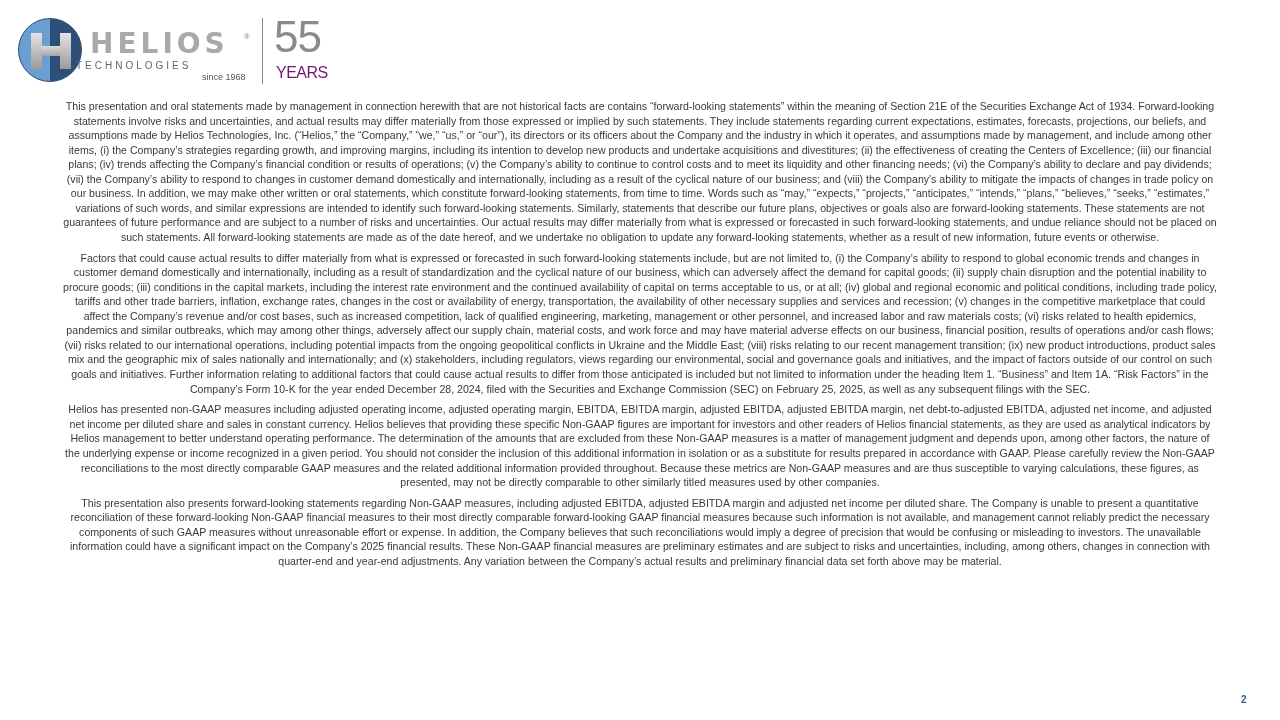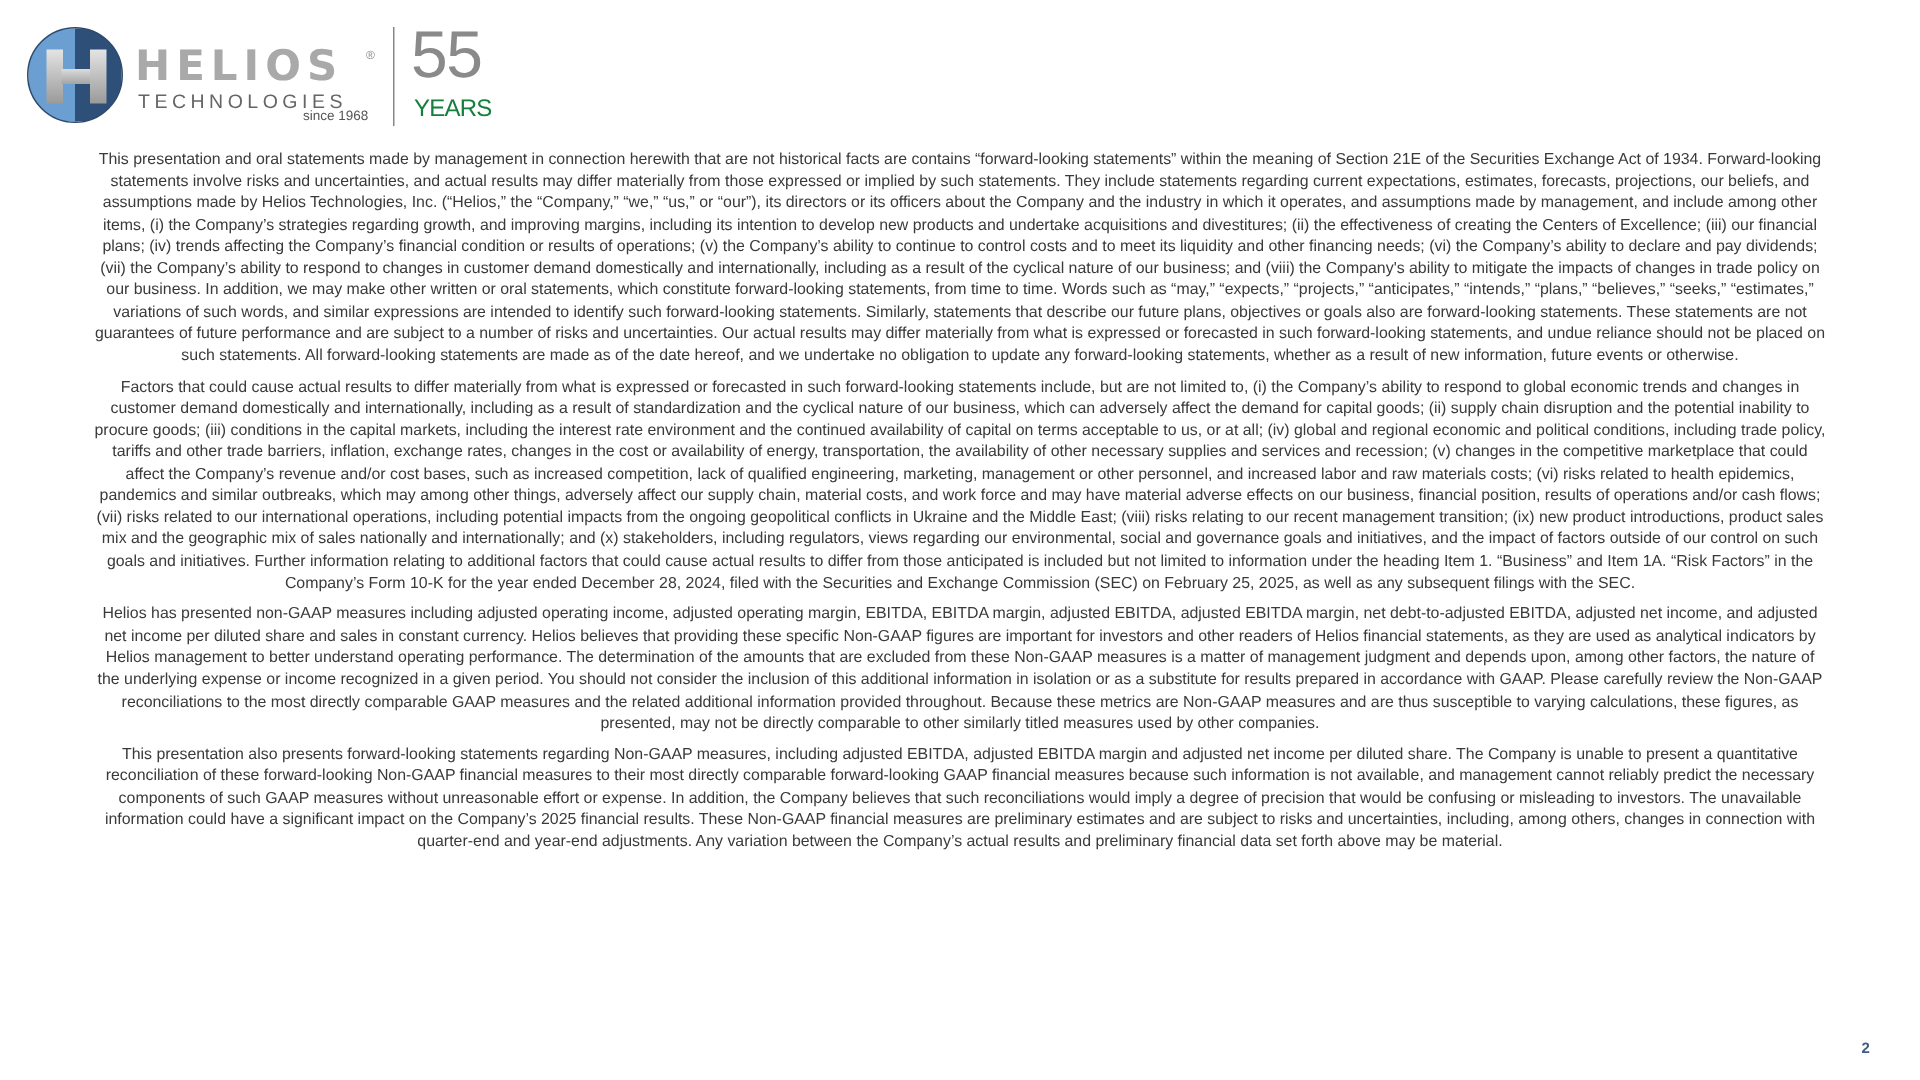"TECHNOLOGIES" .logo-tech { font-size: 13px -> 10px; left: 74px -> 58px }
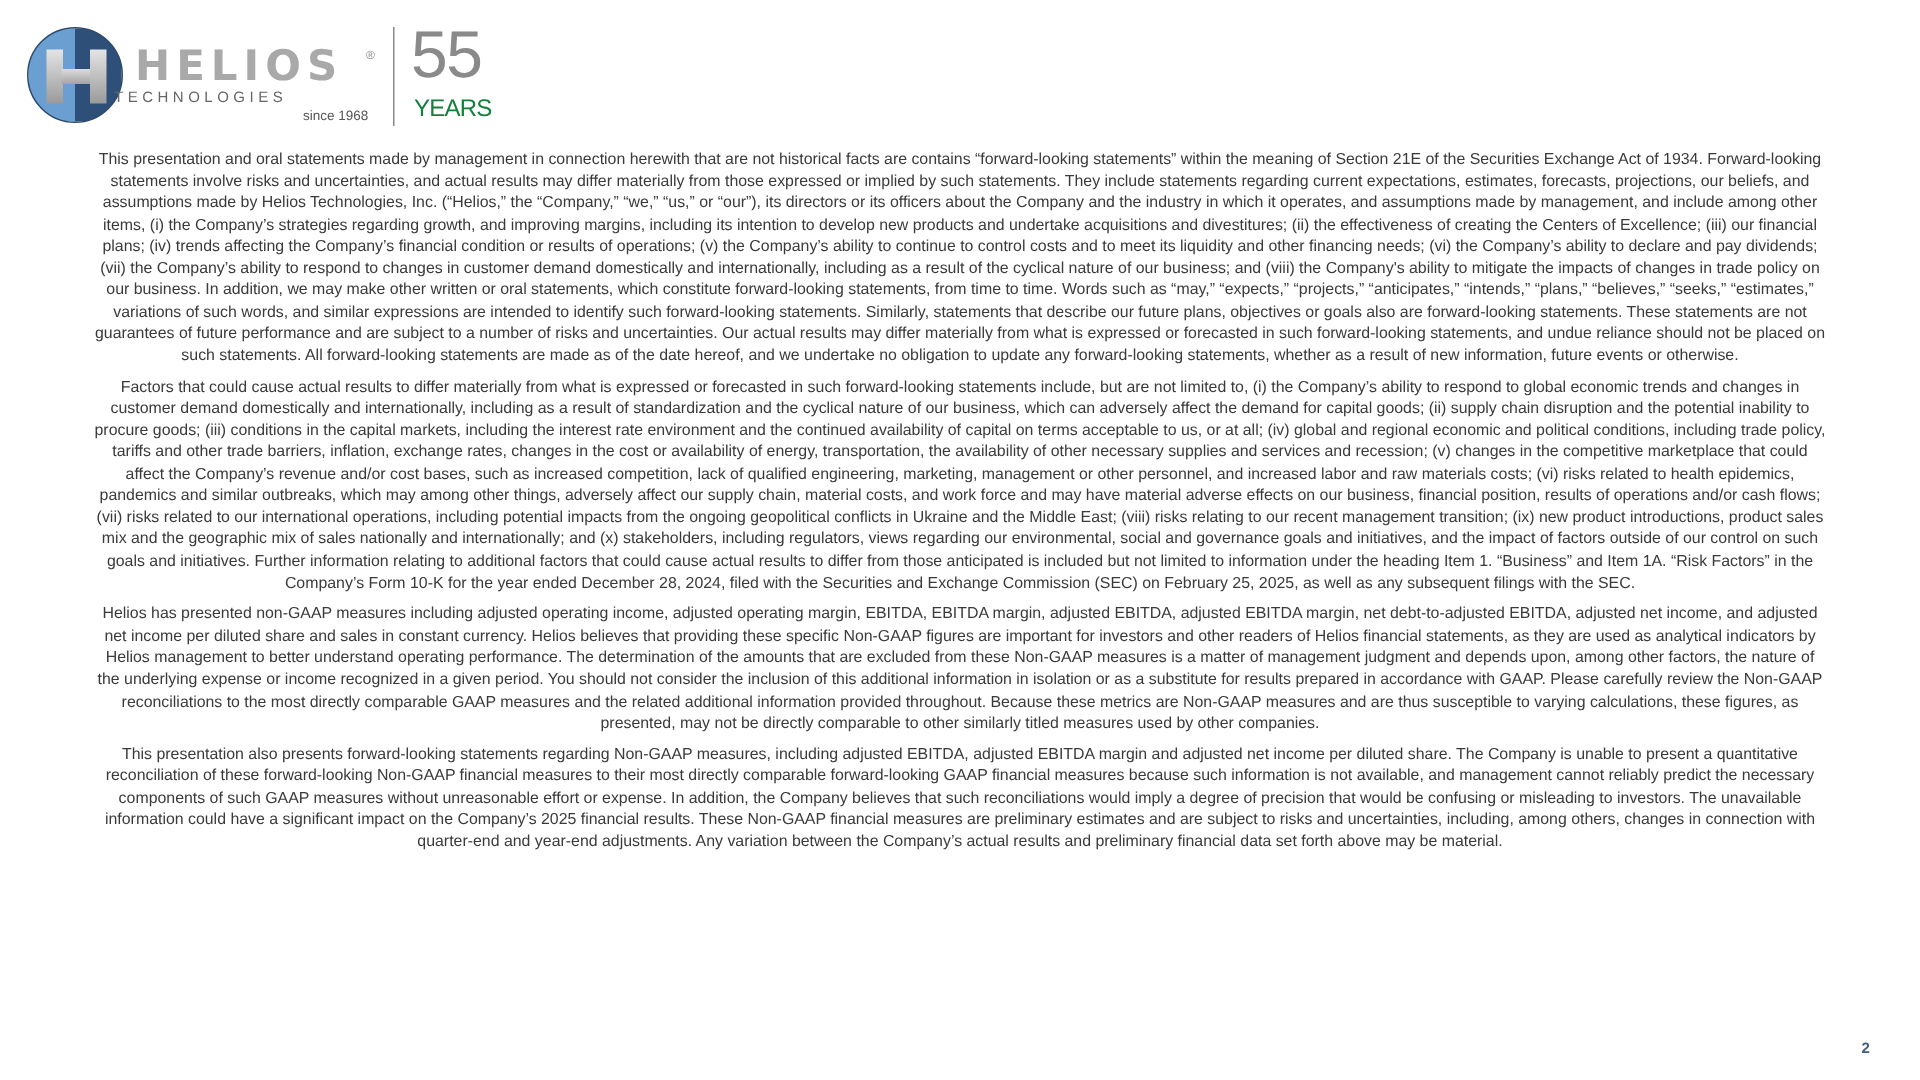"YEARS" .logo-years { color: #15803d -> #701a75 }
